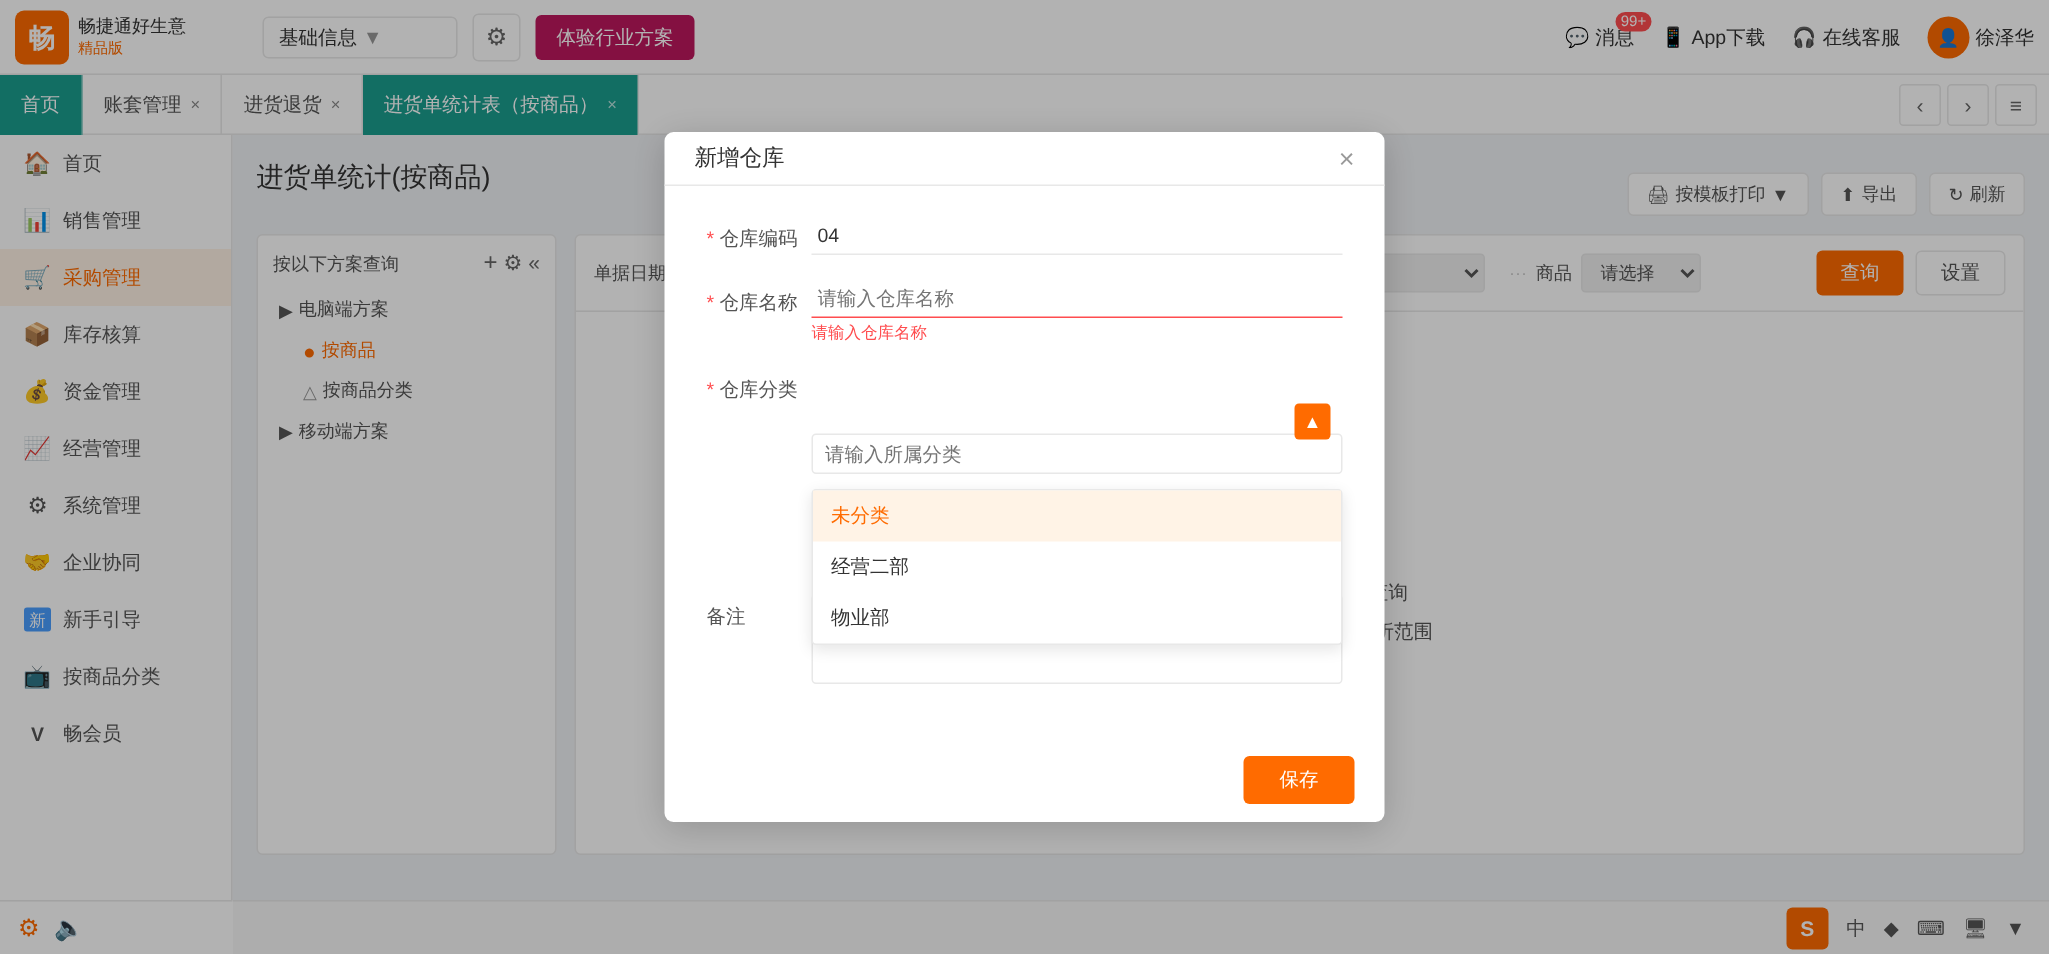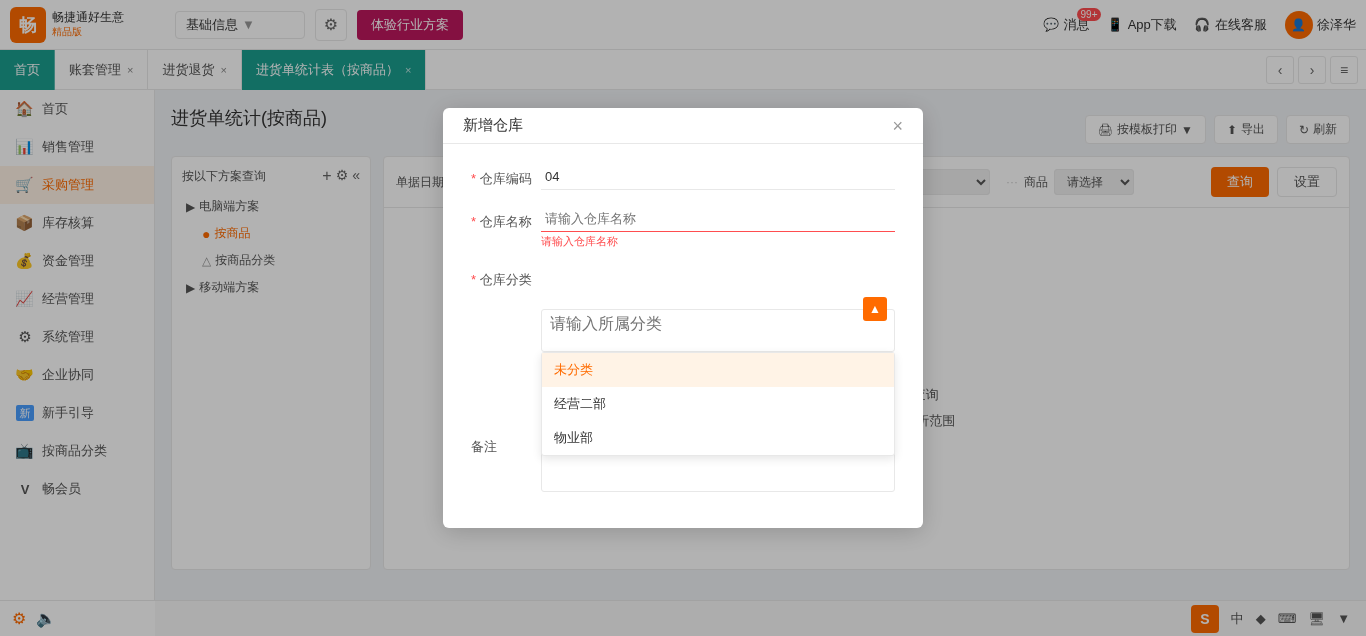"请输入所属分类" .dropdown-input { font-size: 16px -> 13px; padding: 5px 30px 18px 8px -> 5px 30px 5px 8px }
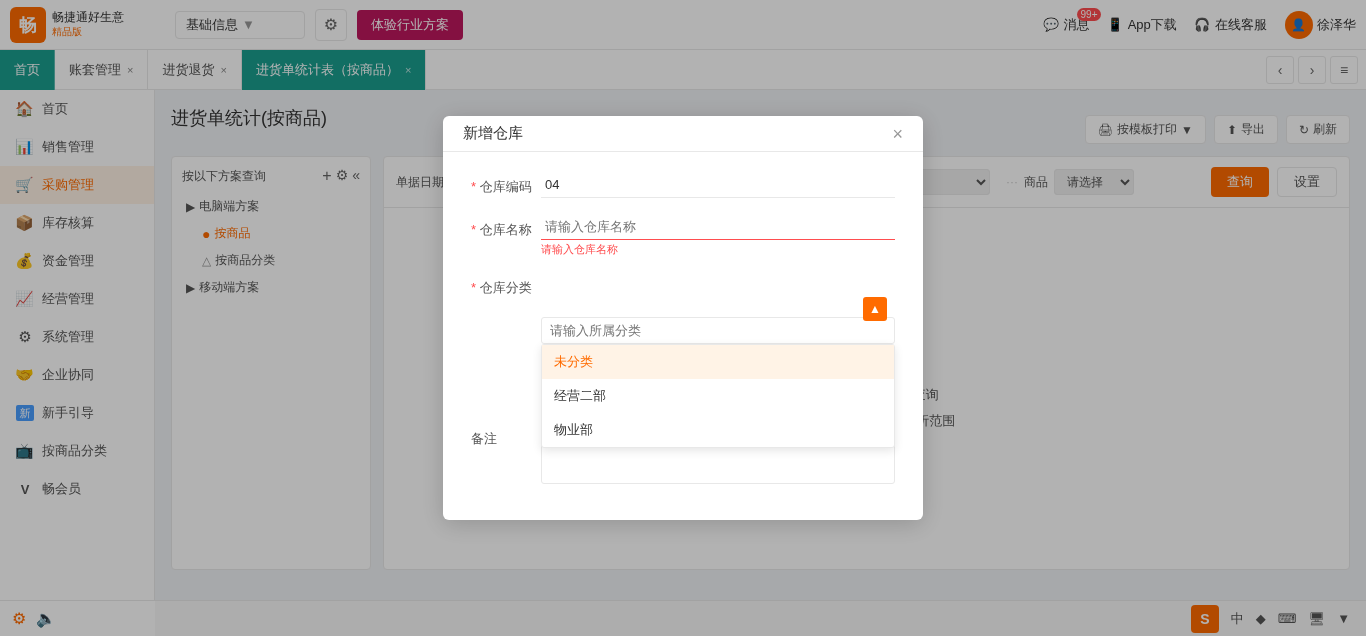"未分类" .dropdown-list { margin-top: 0 -> 10px }
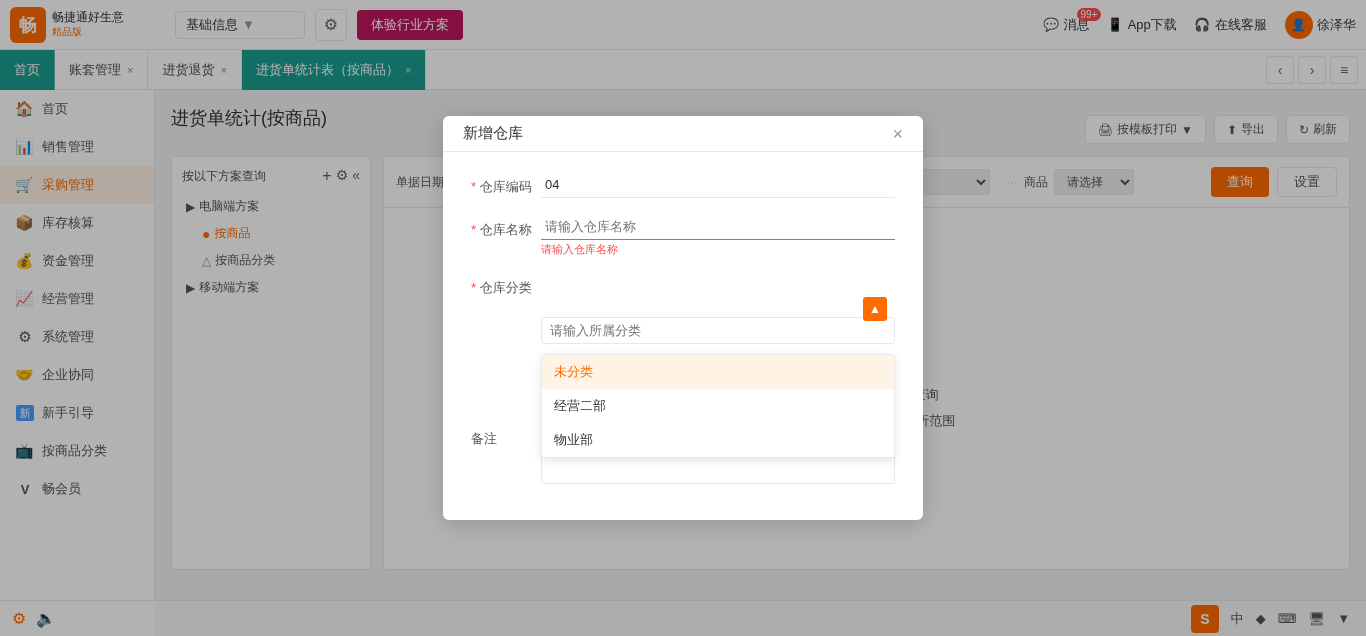"保存" div.modal-footer { html: none -> <div> <button>保存</button> </div> }
